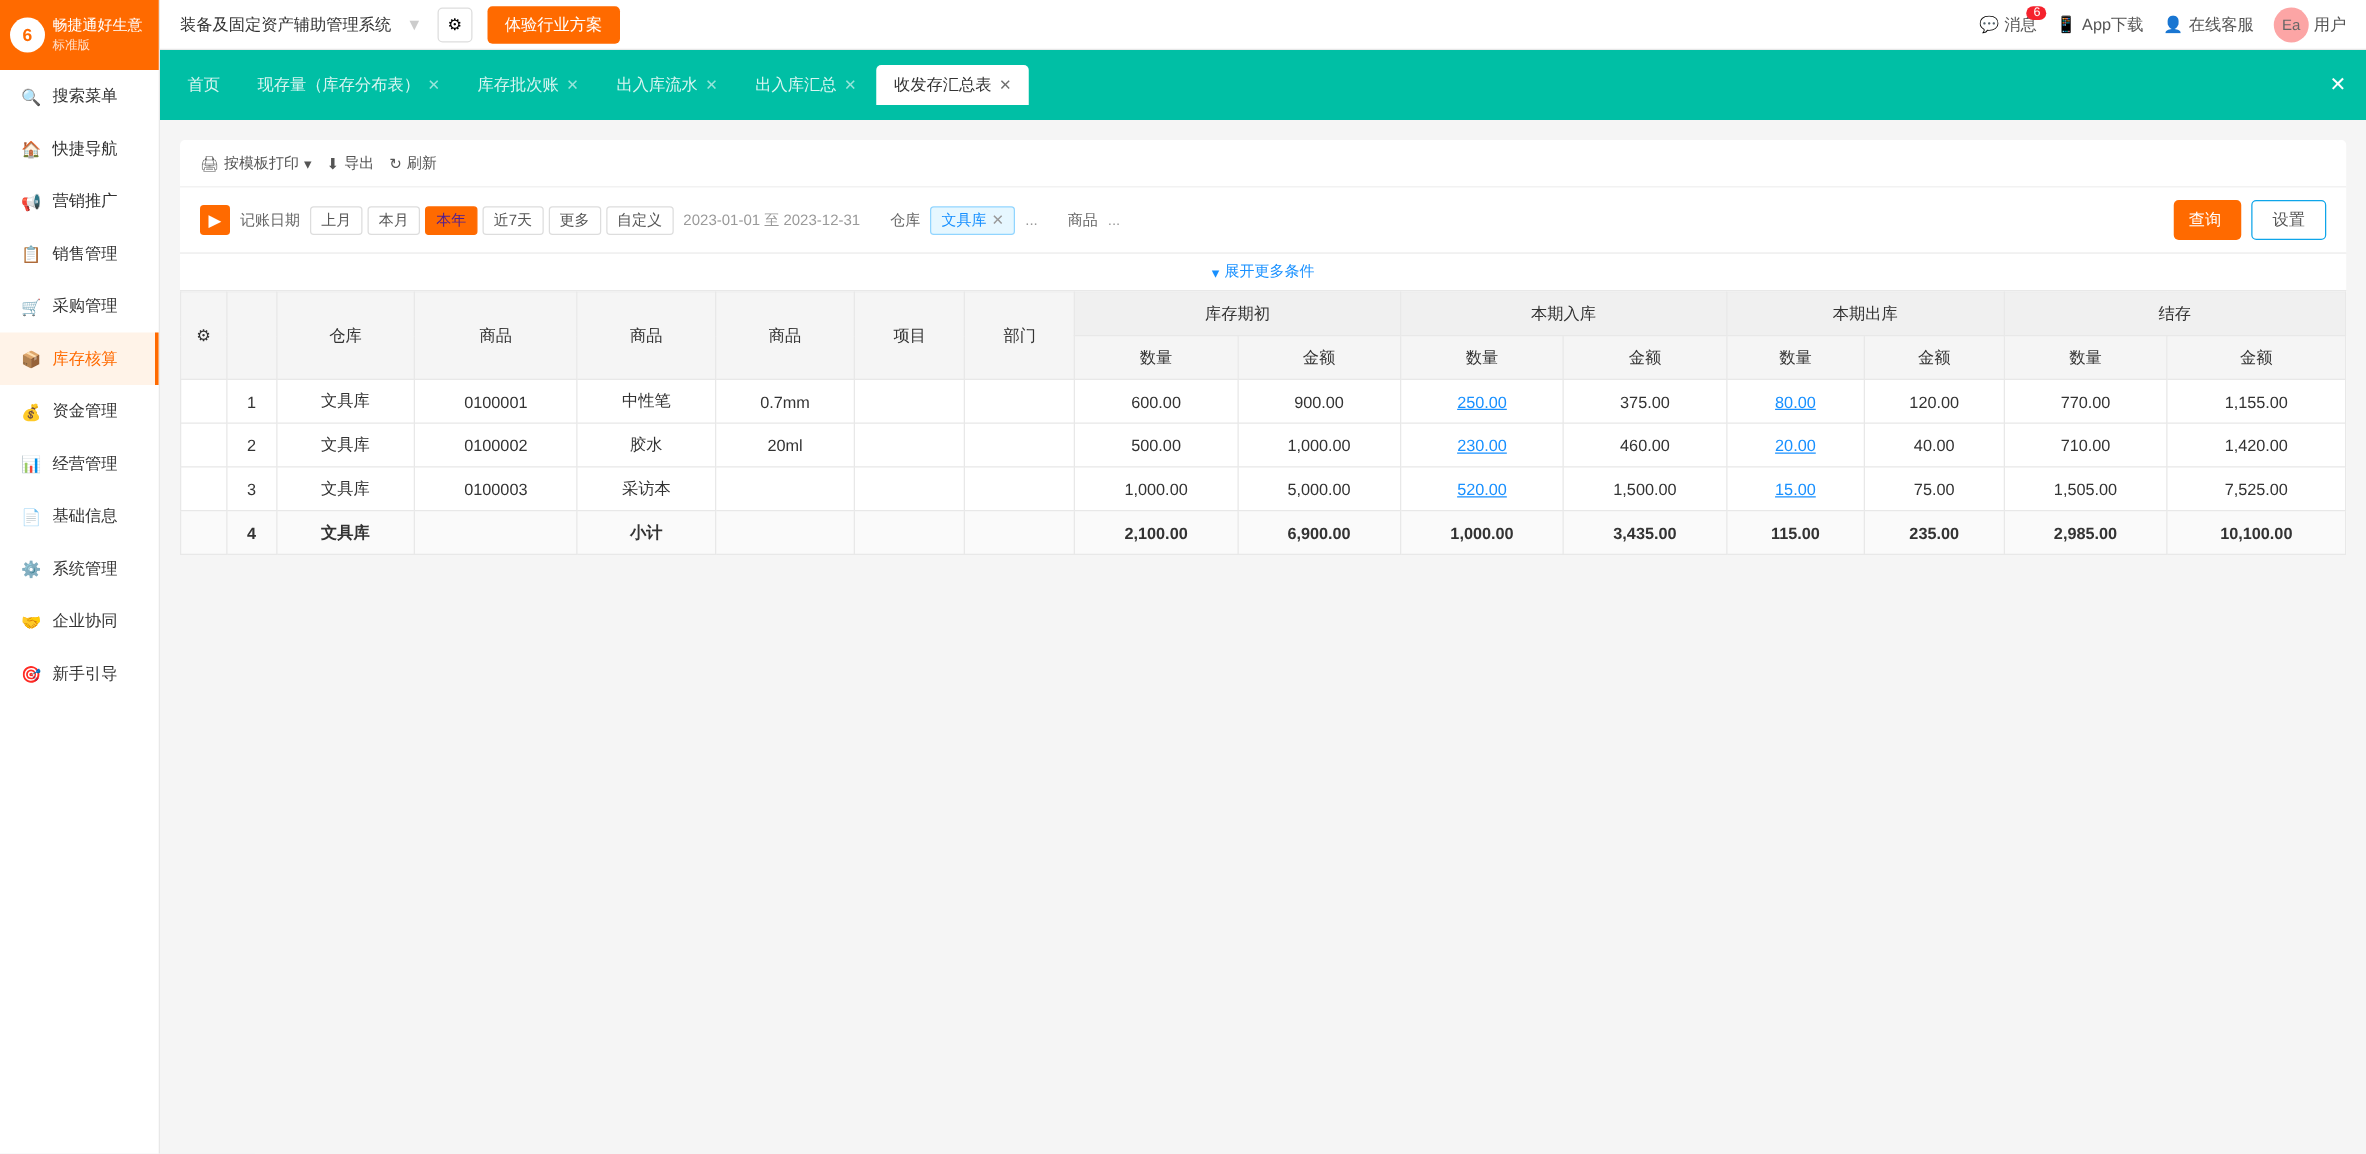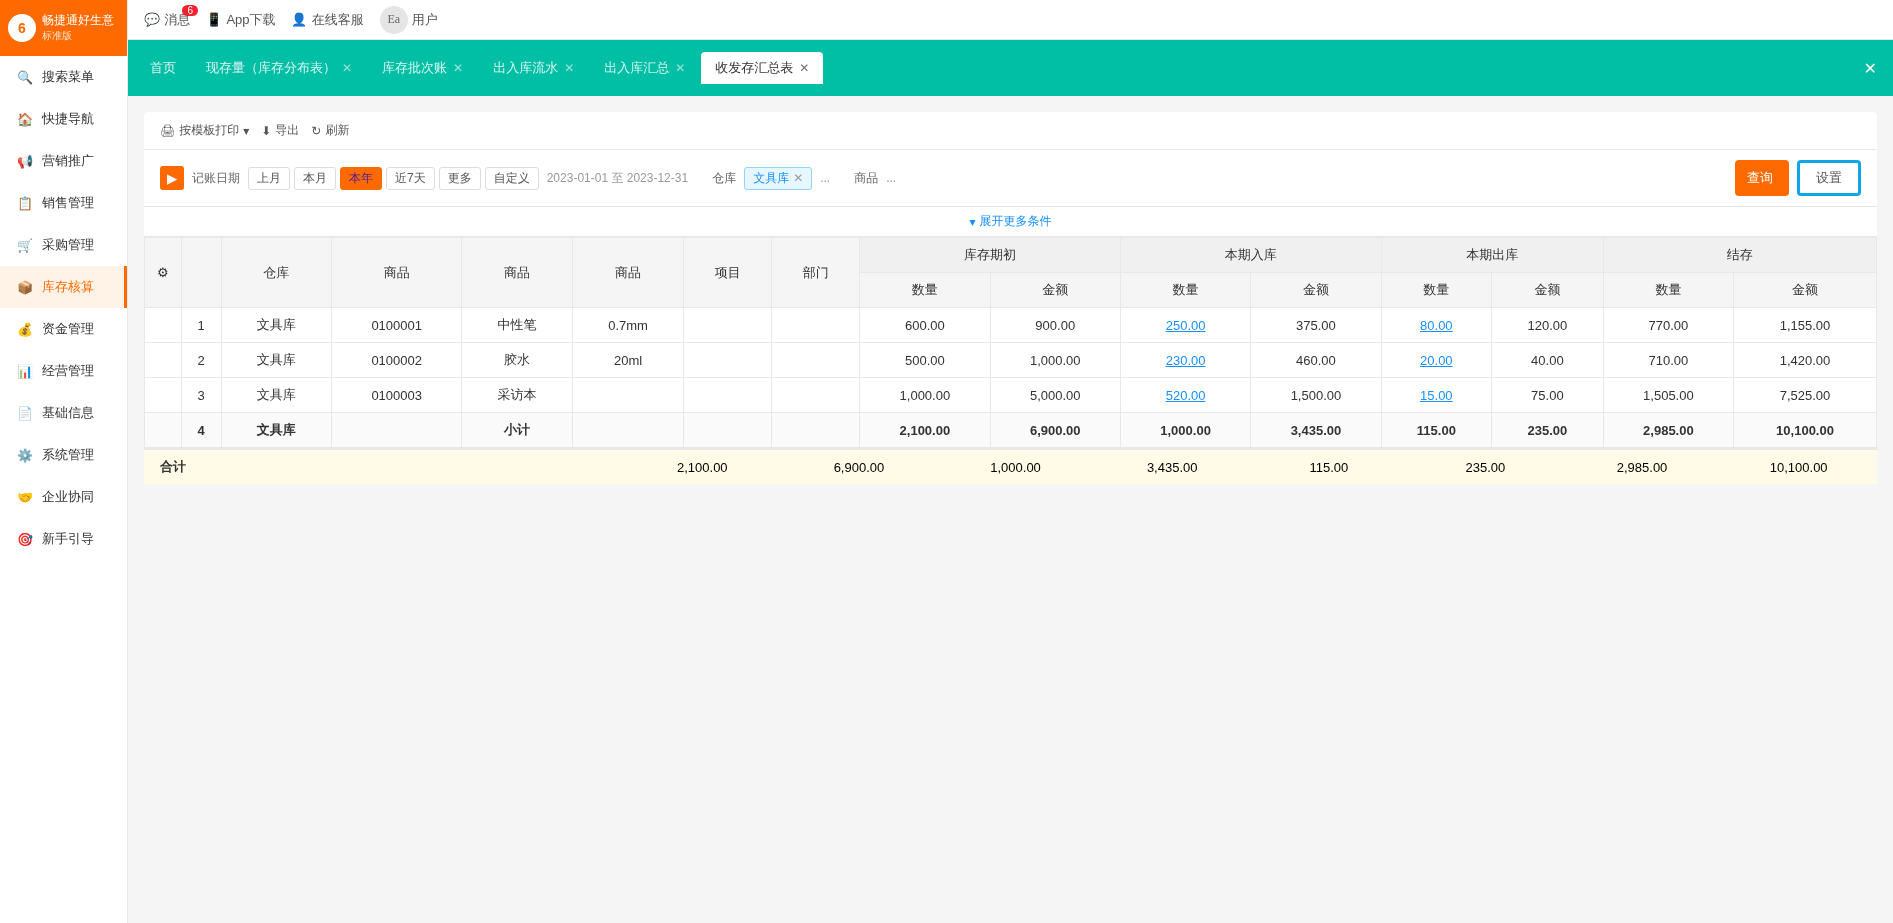"装备及固定资产辅助管理系统" div.top-header-left { html: none -> <div> <span>装备及固定资产辅助管理系统</span> <span>▼</span> <div>⚙</div> <button>体验行业方案</button> </div> }
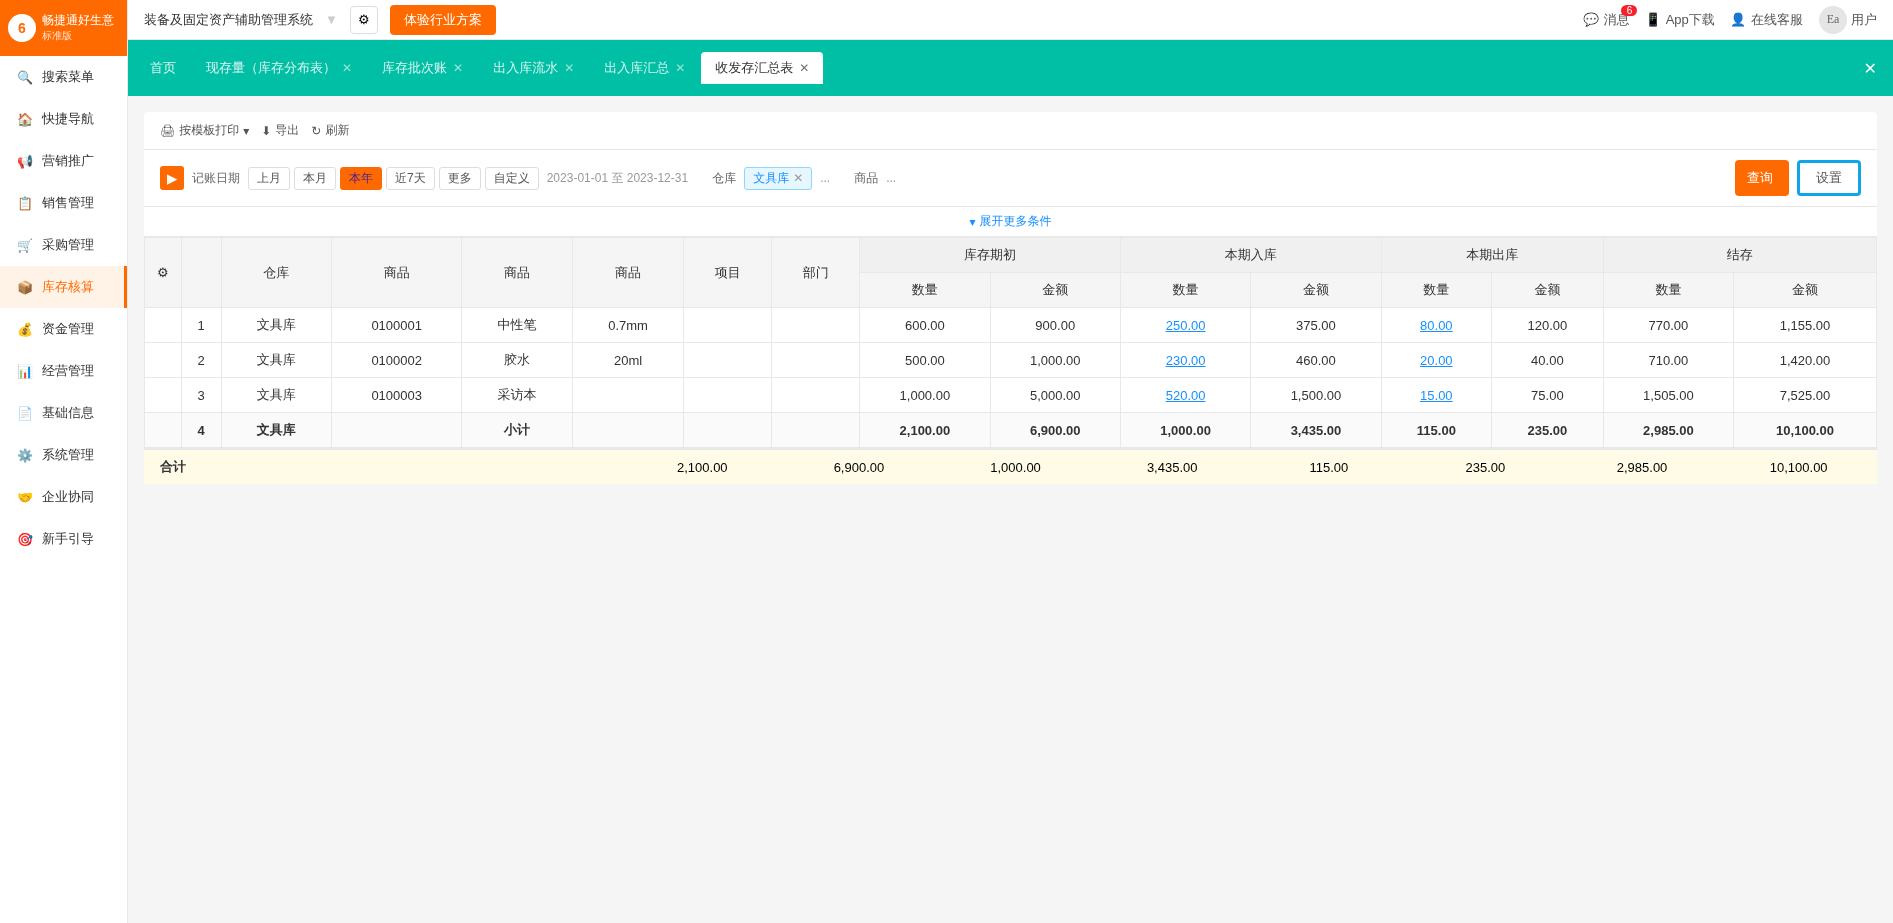"Ea" .user-avatar { background: #e5e5e5 -> #fca5a5; font-family: Liberation Serif, serif -> none }
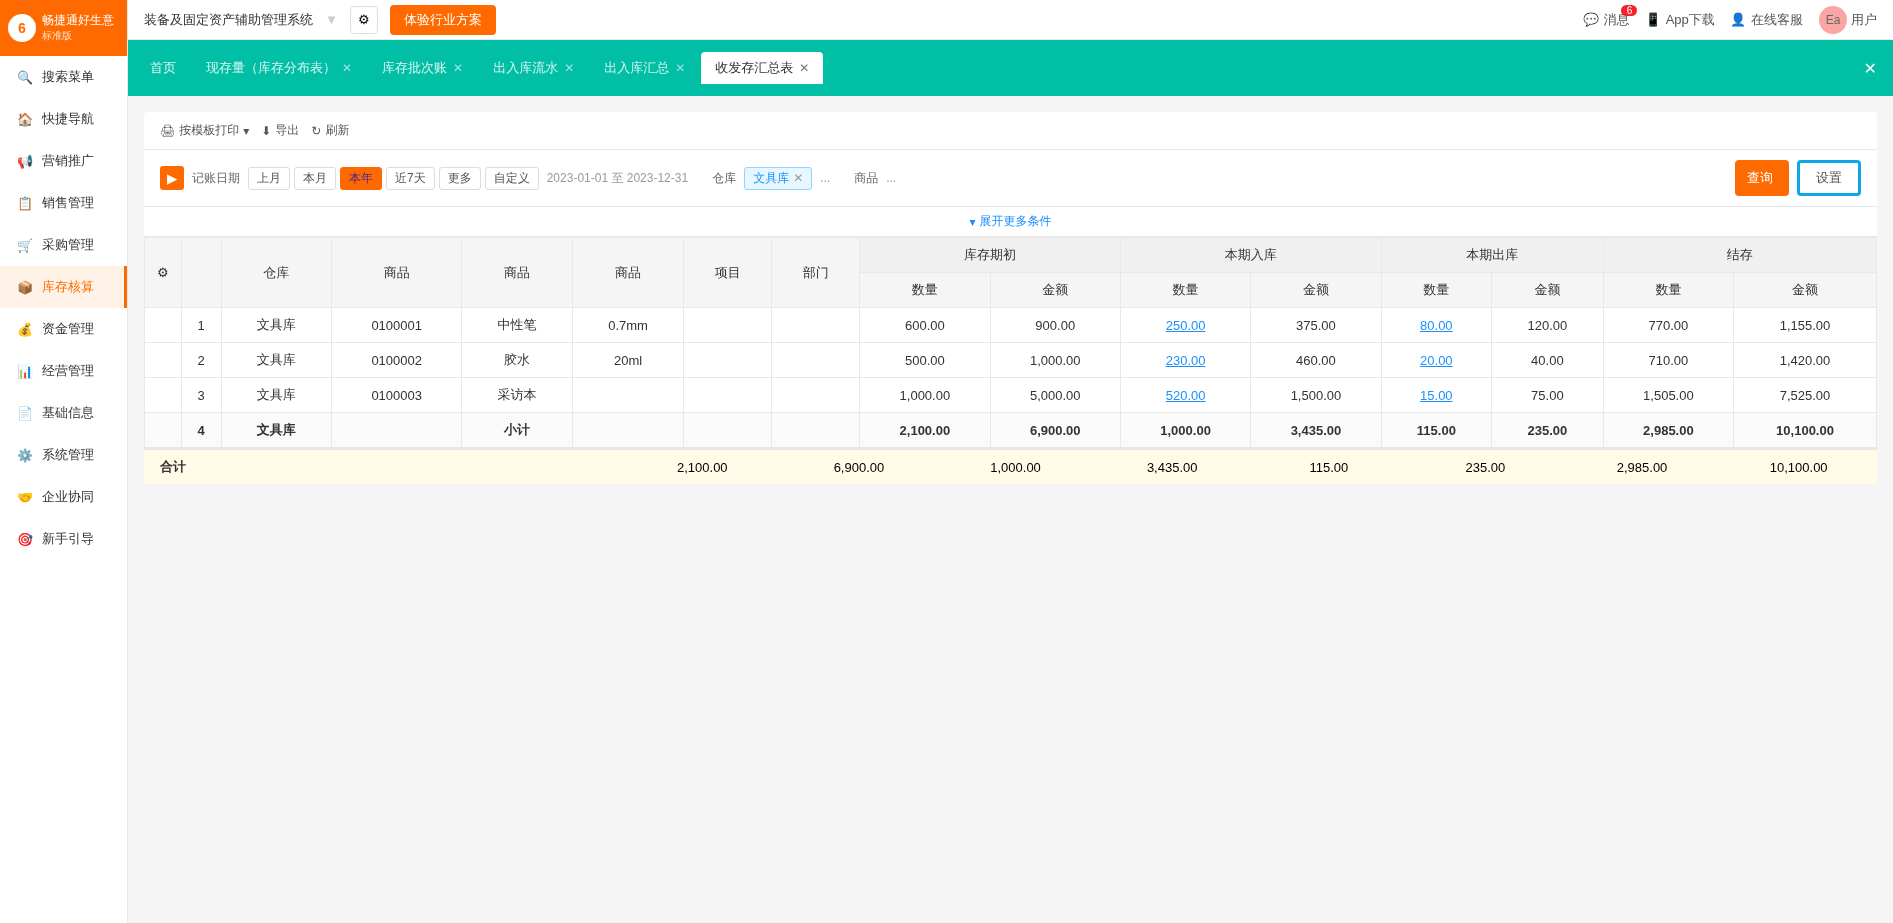"设置" .settings-btn { border: 3px solid #0ea5e9 -> 1px solid #0ea5e9 }
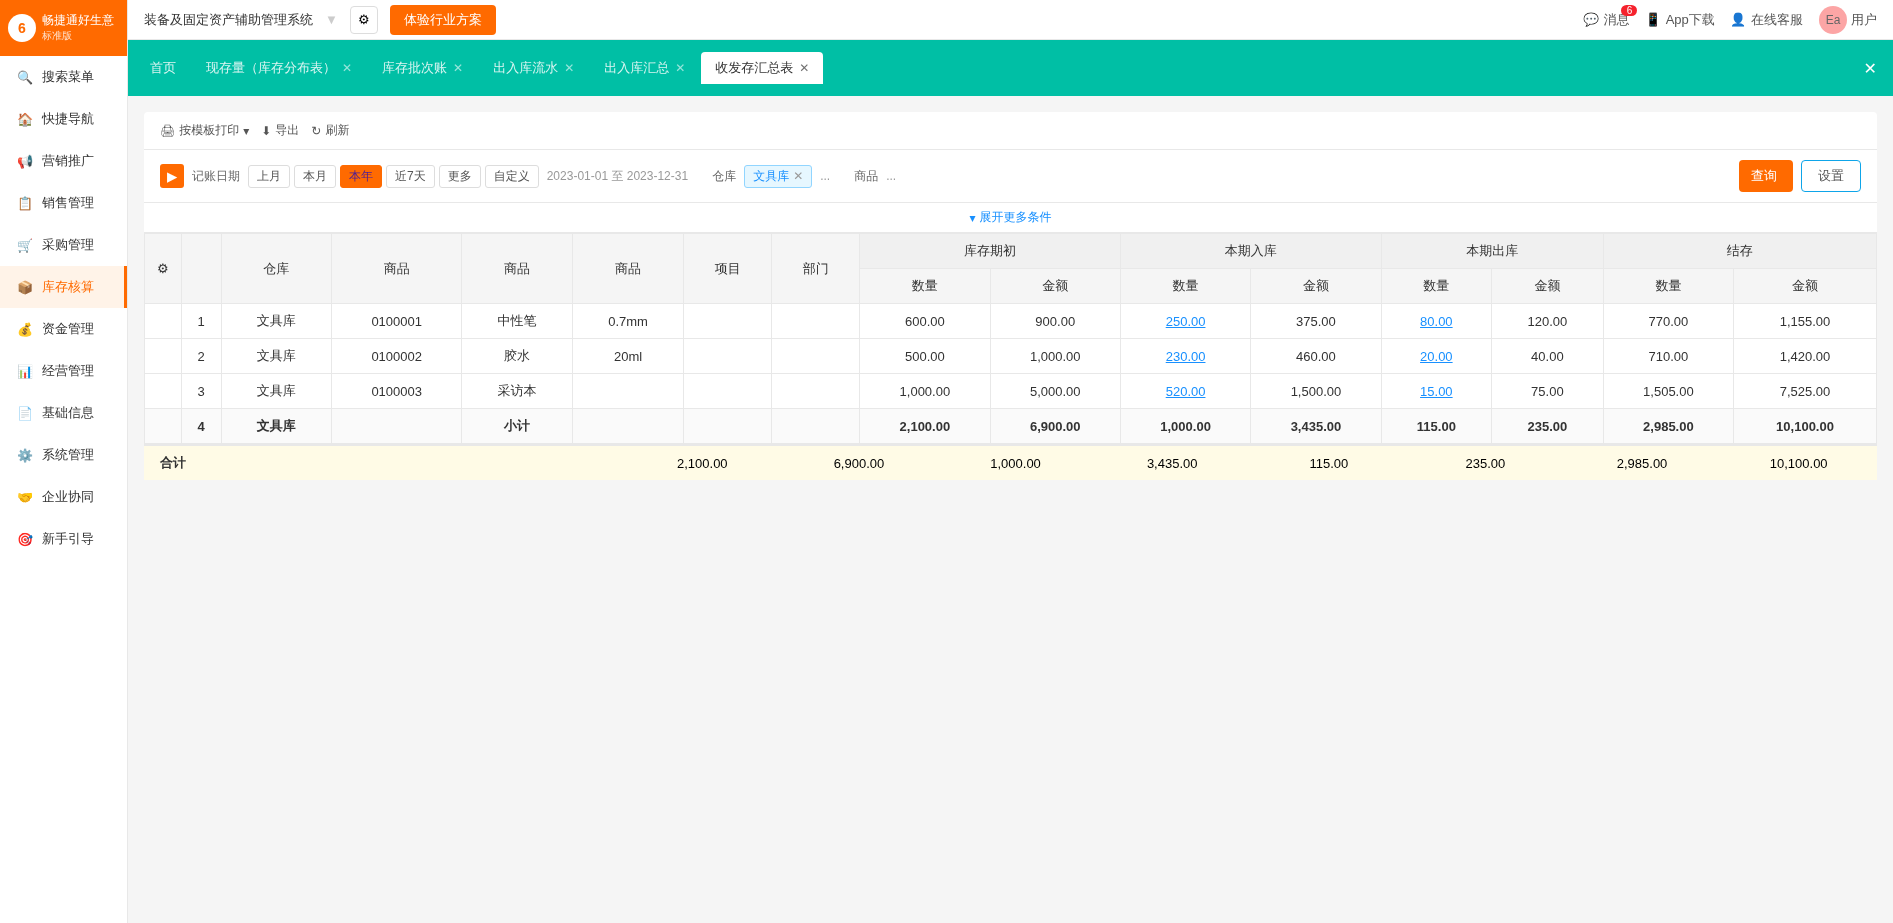"合计" div { html: <div> <div>合计</div> <div> <div>2,100.00</div> <div>6,900.00</div> <div>1,000.00</div> <div>3,435.00</div> <div>115.00</div> <div>235.00</div> <div>2,985.00</div> <div>10,100.00</div> </div> </div> -> none }
